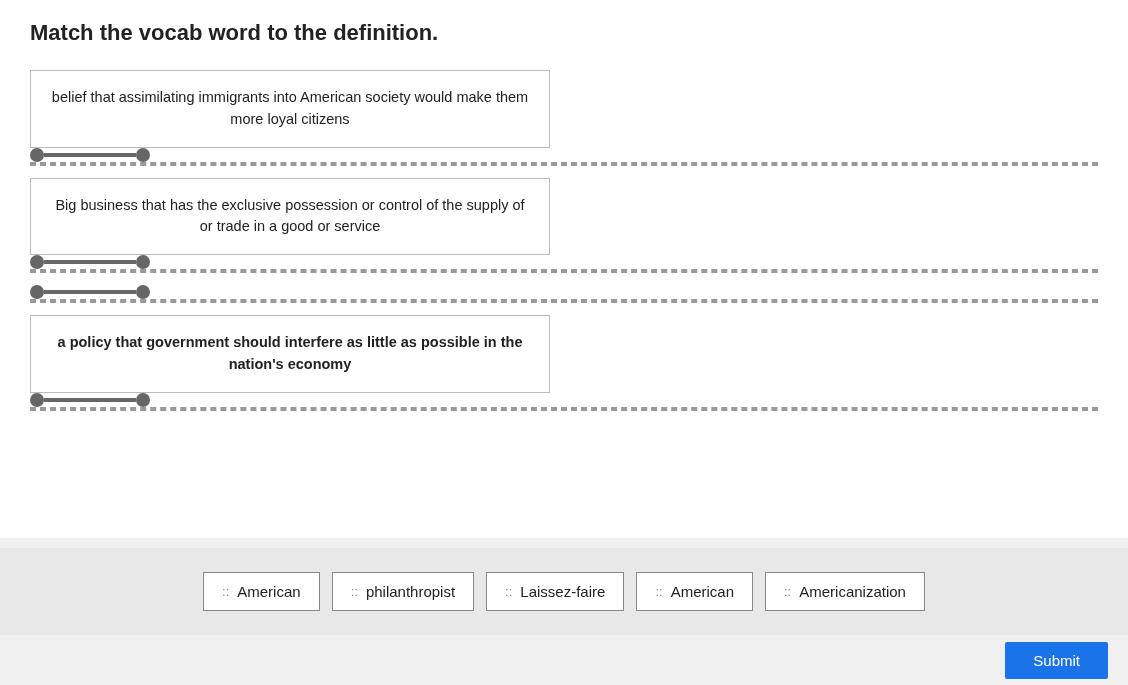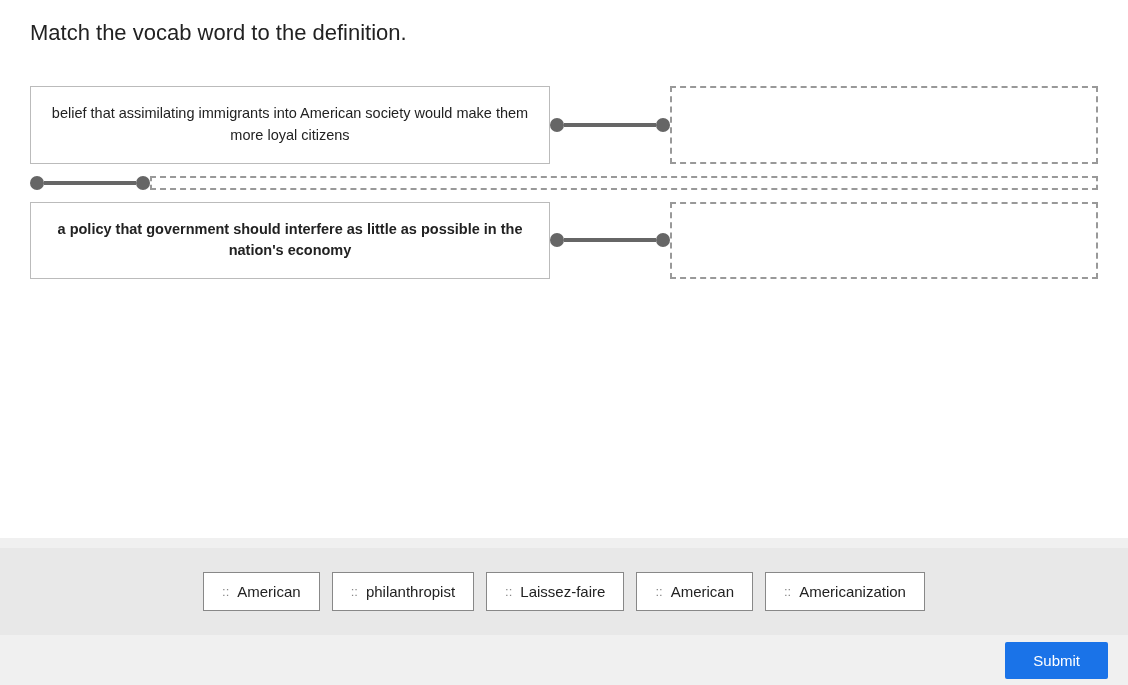"Match the vocab word to" .page-title { font-weight: normal -> bold; margin-bottom: 40px -> 24px }
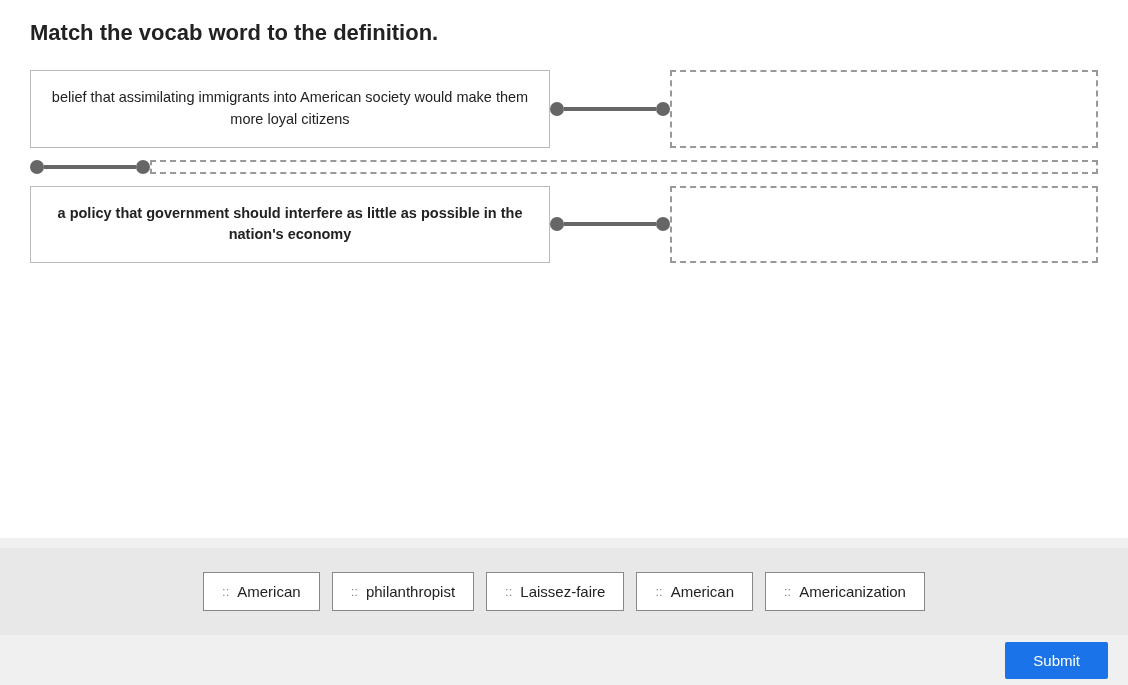"belief that assimilating immigrants into" .pair-row { flex-direction: row -> column }
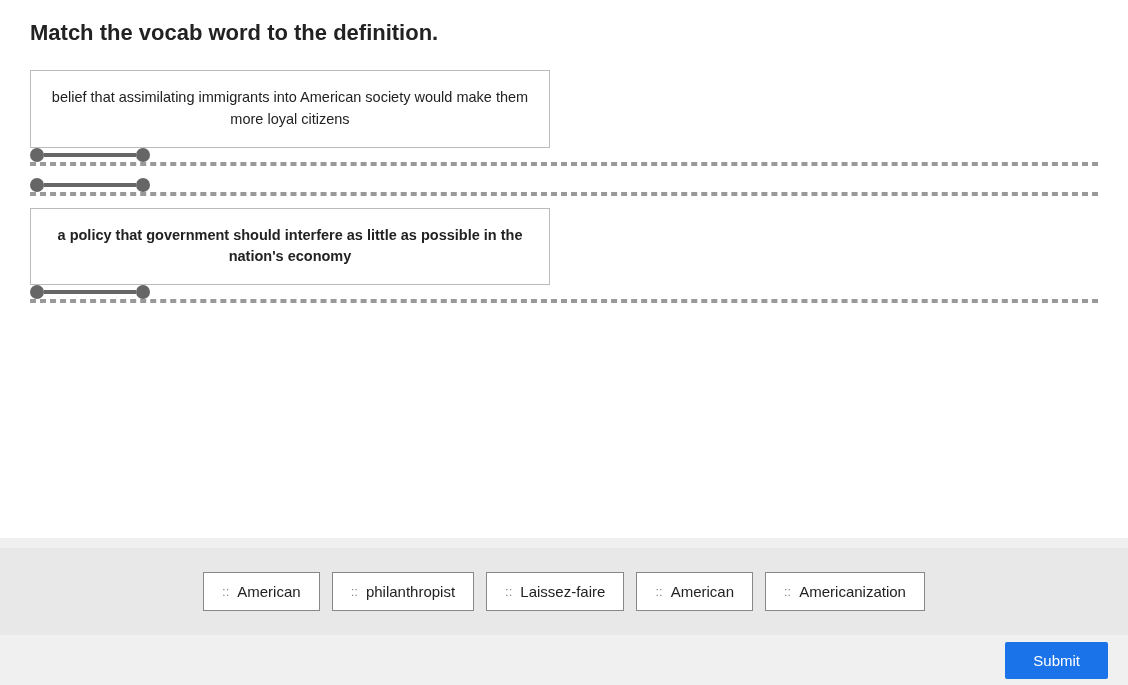"Big business that has the" div.pair-row { html: none -> <div> <div> <span>Big business that has the exclusive possession or control of the supply of or trade in a good or service</span> </div> <div> <div> <div></div> <div></div> <div></div> </div> </div> <div></div> </div> }
